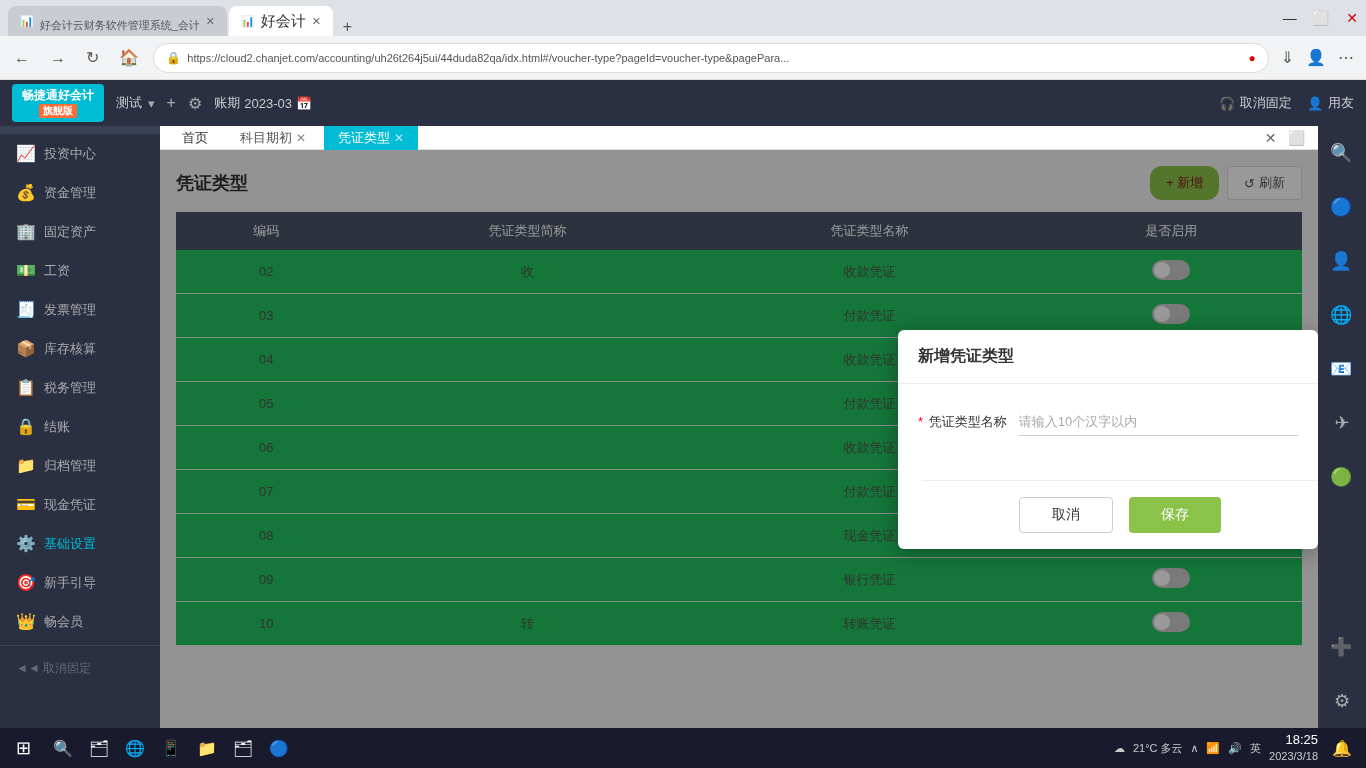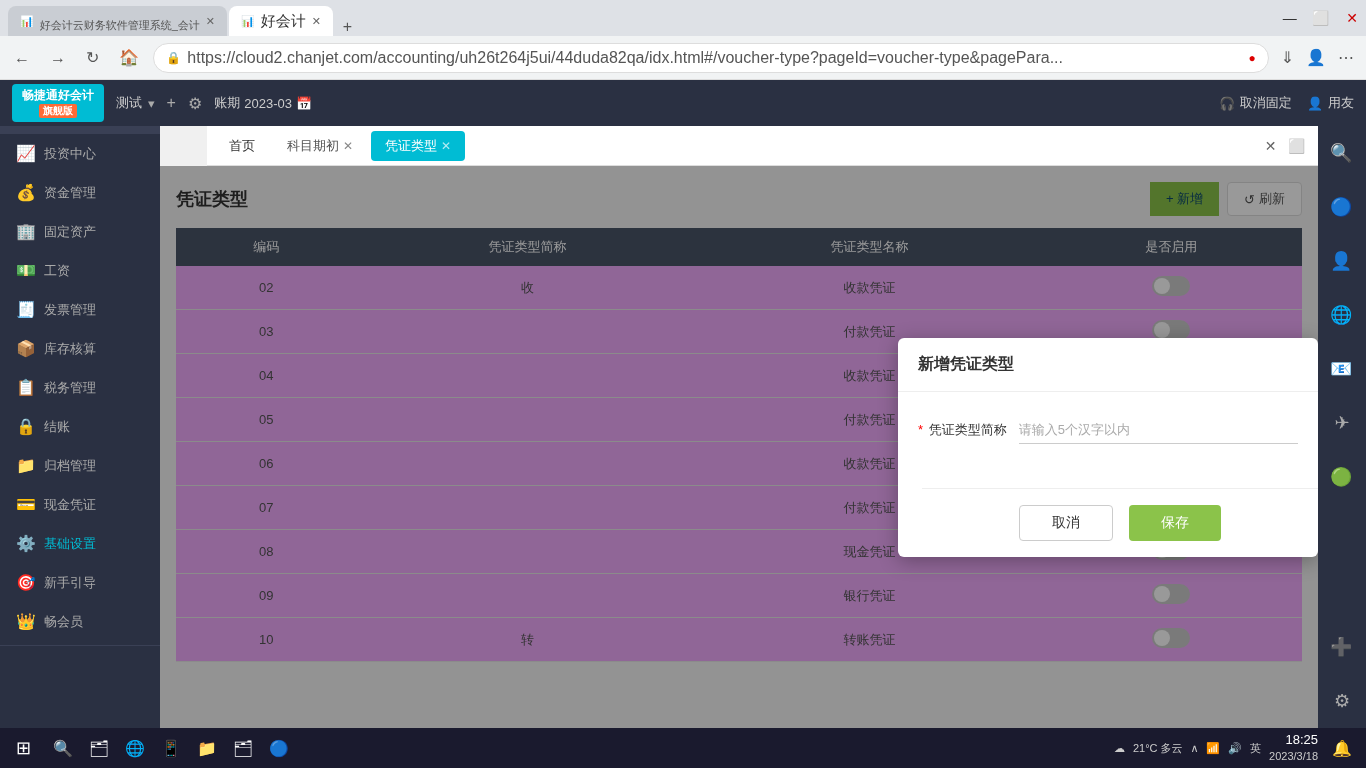"https://cloud2.chanjet.com/accounting/uh" .address-text { font-size: 16px -> 11px }
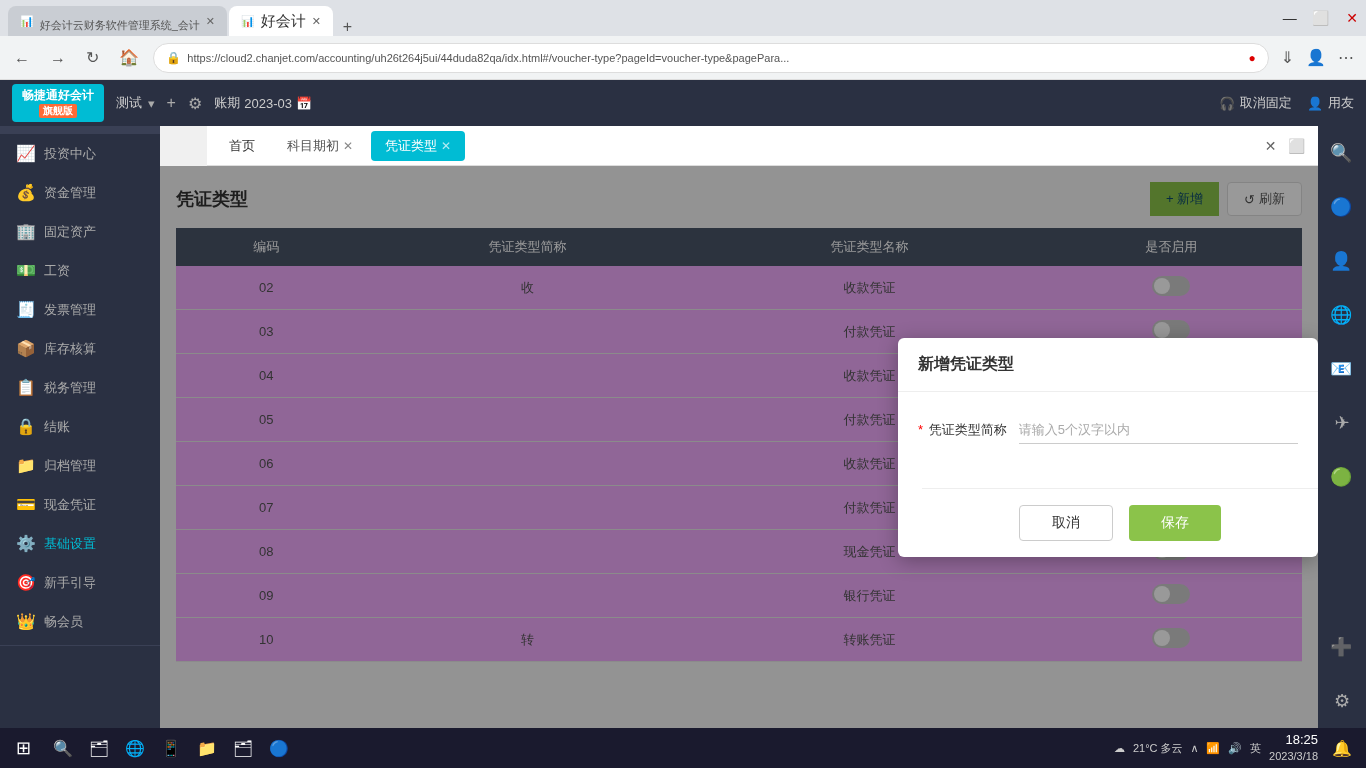"首页" .tab-bar { height: 40px -> 24px; margin-left: 47px -> none }
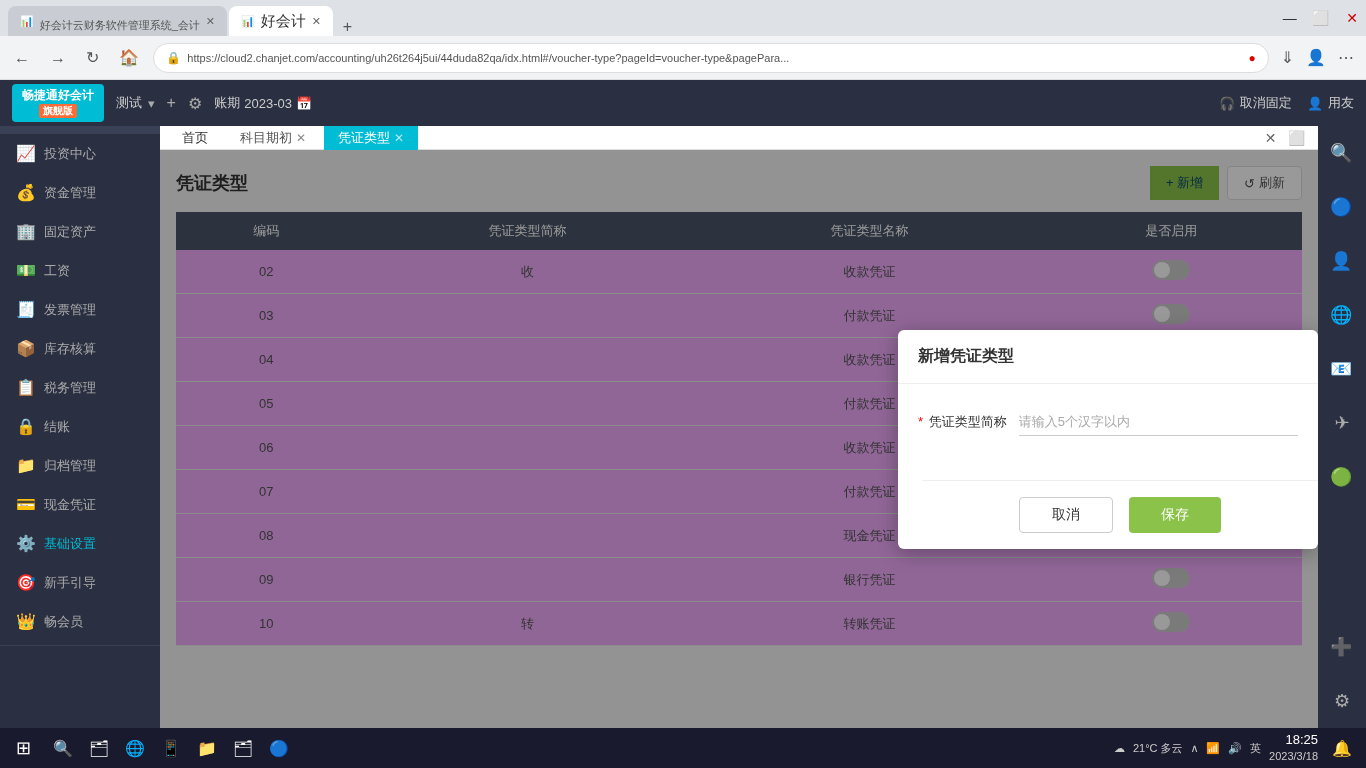"+ 新增" .btn-primary { border-radius: 0 -> 12px; color: #0c4a6e -> #7f1d1d }
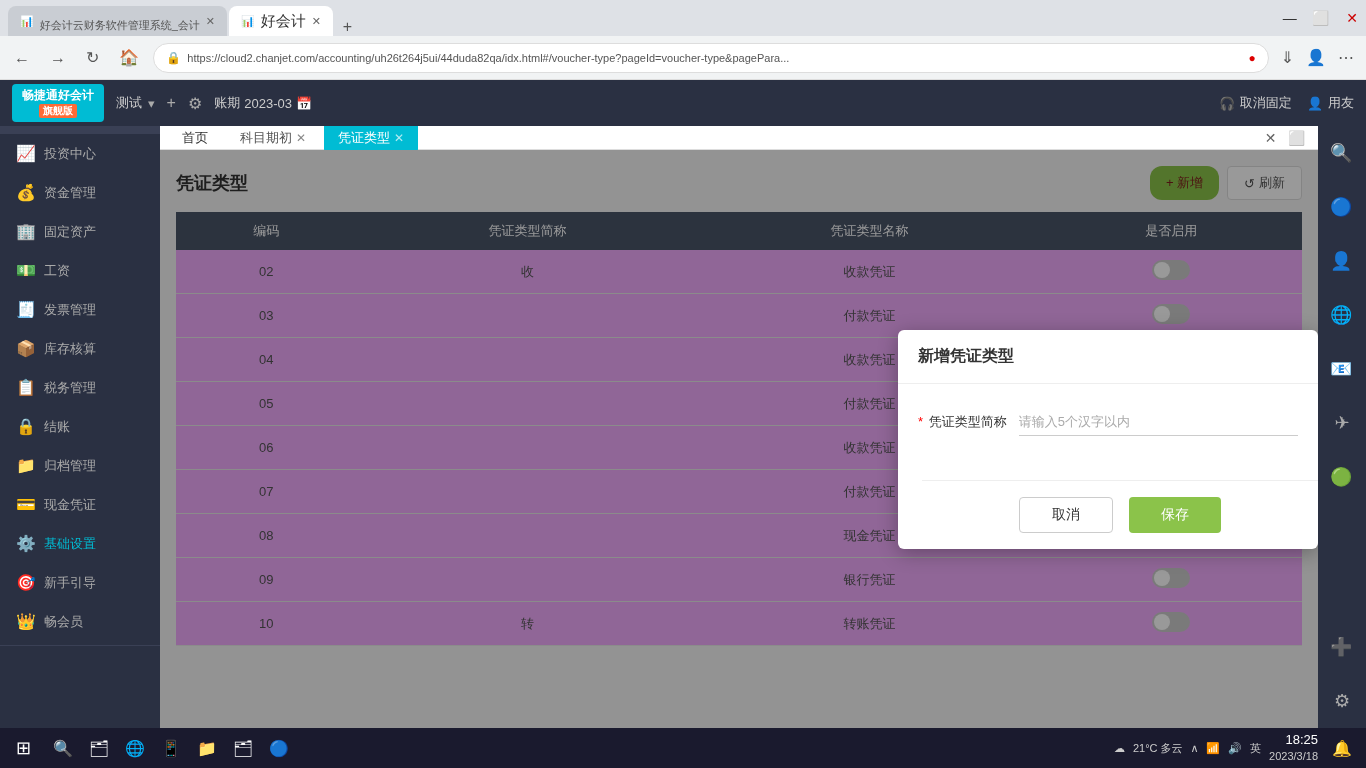"编码" .data-table { background: #f0abfc -> #22c55e }
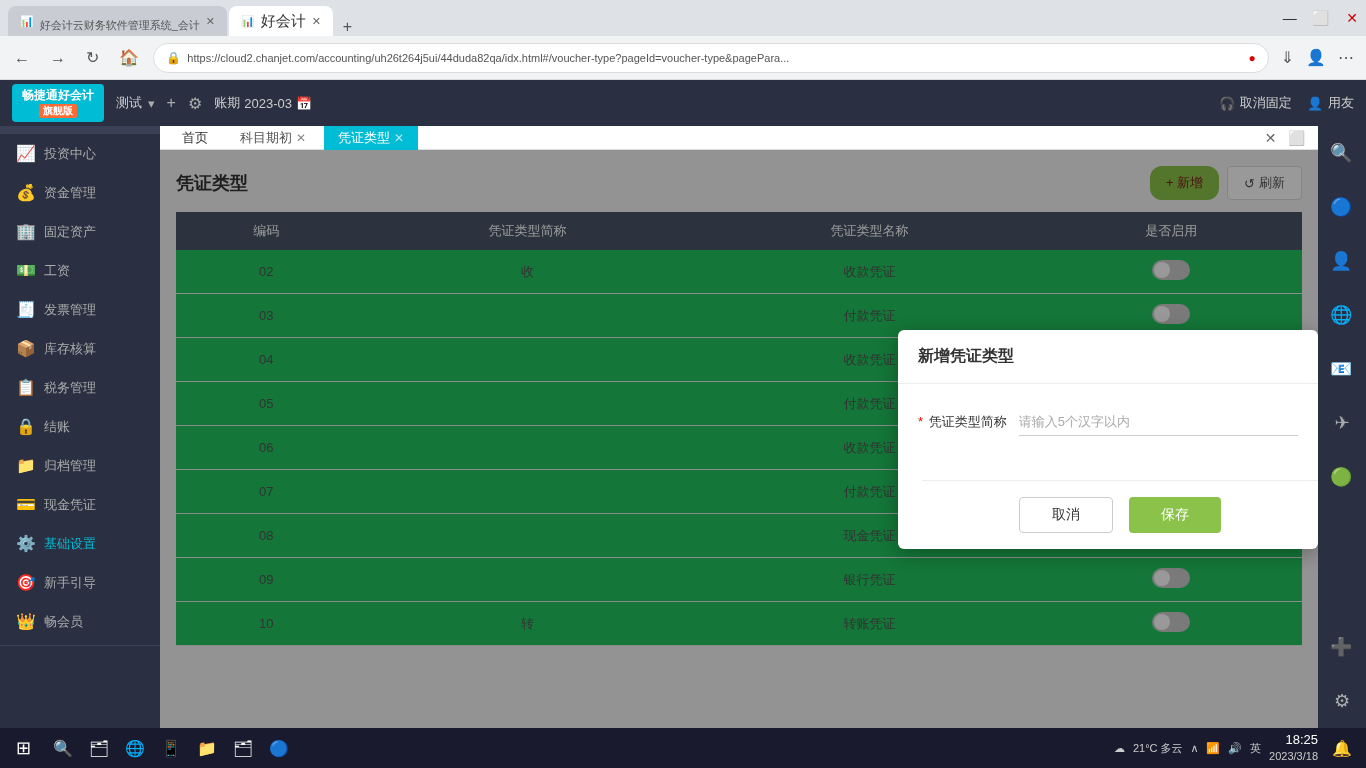"* 凭证类型简称" div.form-row { html: <div> <label> <span>*</span> <span>凭证类型简称</span> </label> <input> </div> -> none }
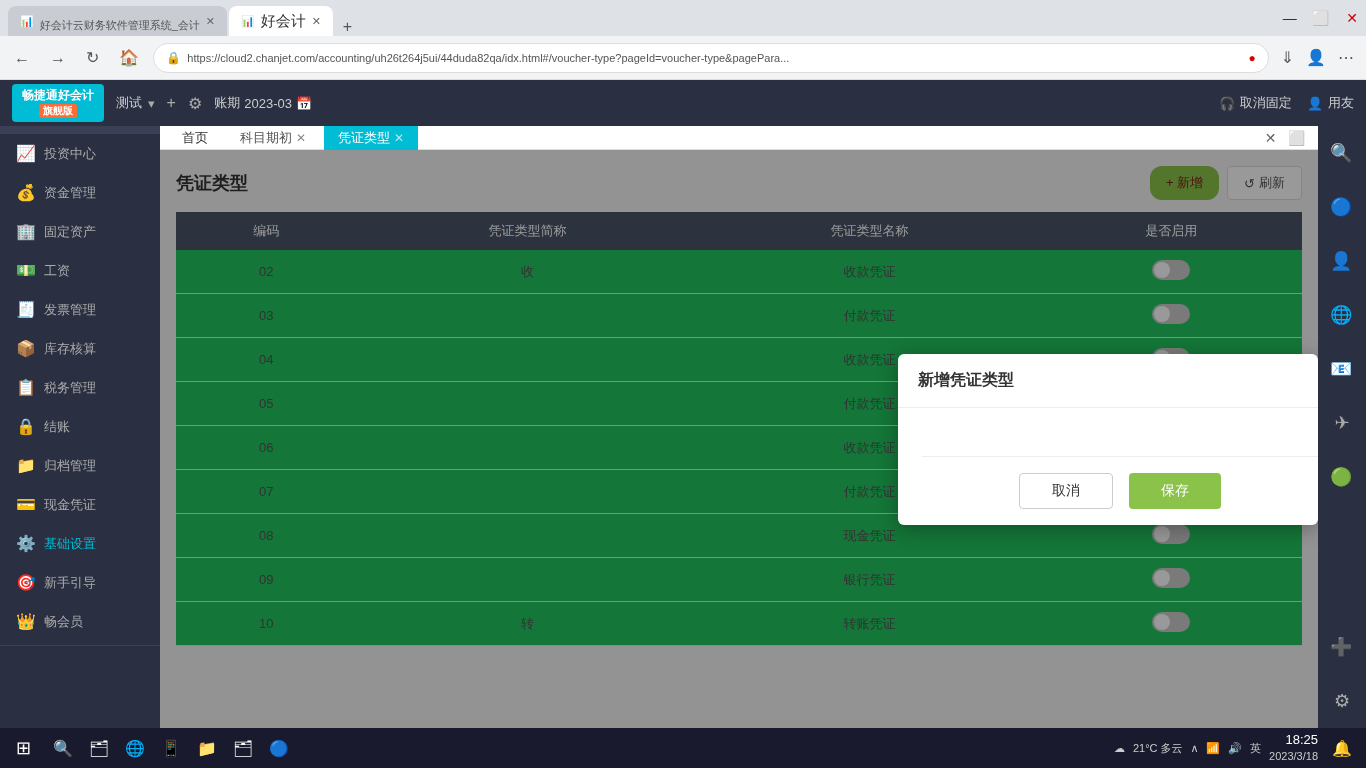"* 凭证类型名称" div.form-row { html: none -> <div> <label> <span>*</span> <span>凭证类型名称</span> </label> <input> </div> }
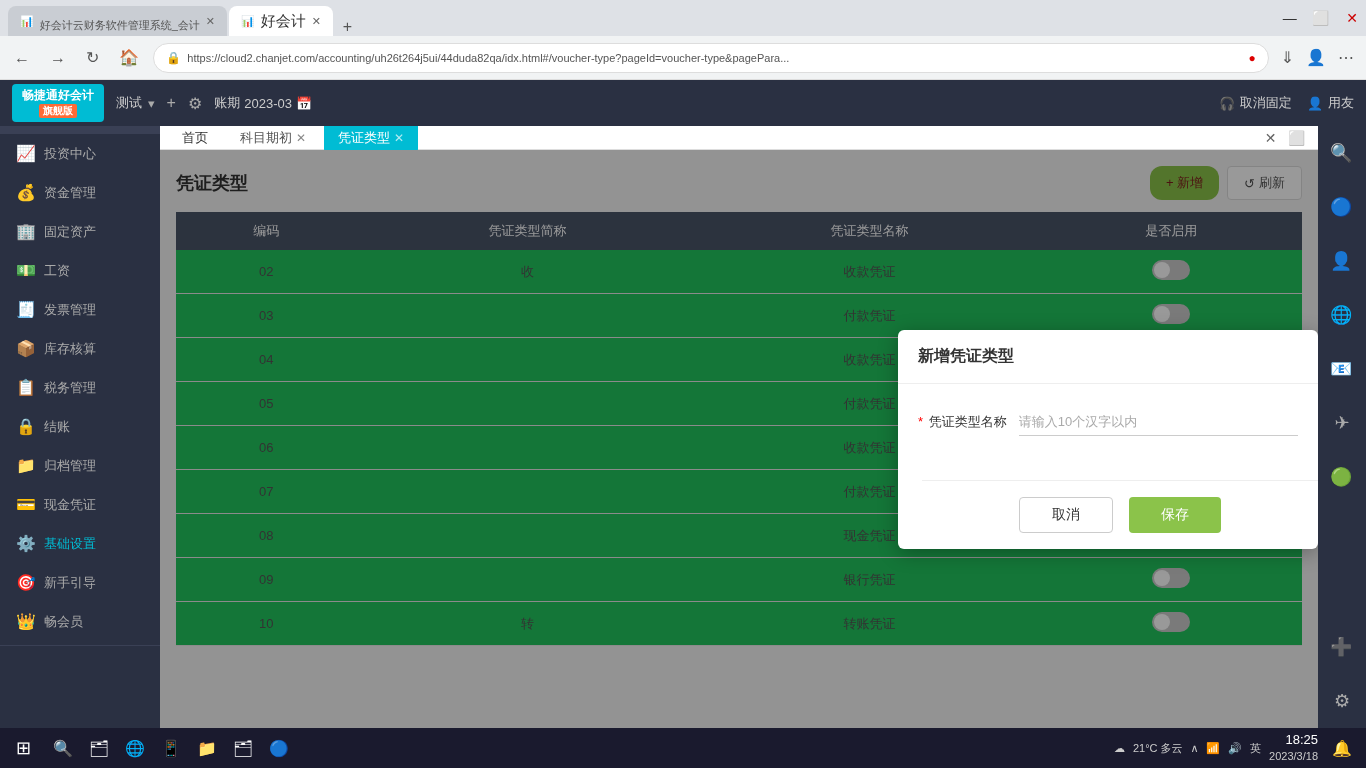"◄◄ 取消固定" div.sidebar-bottom { html: none -> <div> <span>◄◄</span> <span>取消固定</span> </div> }
